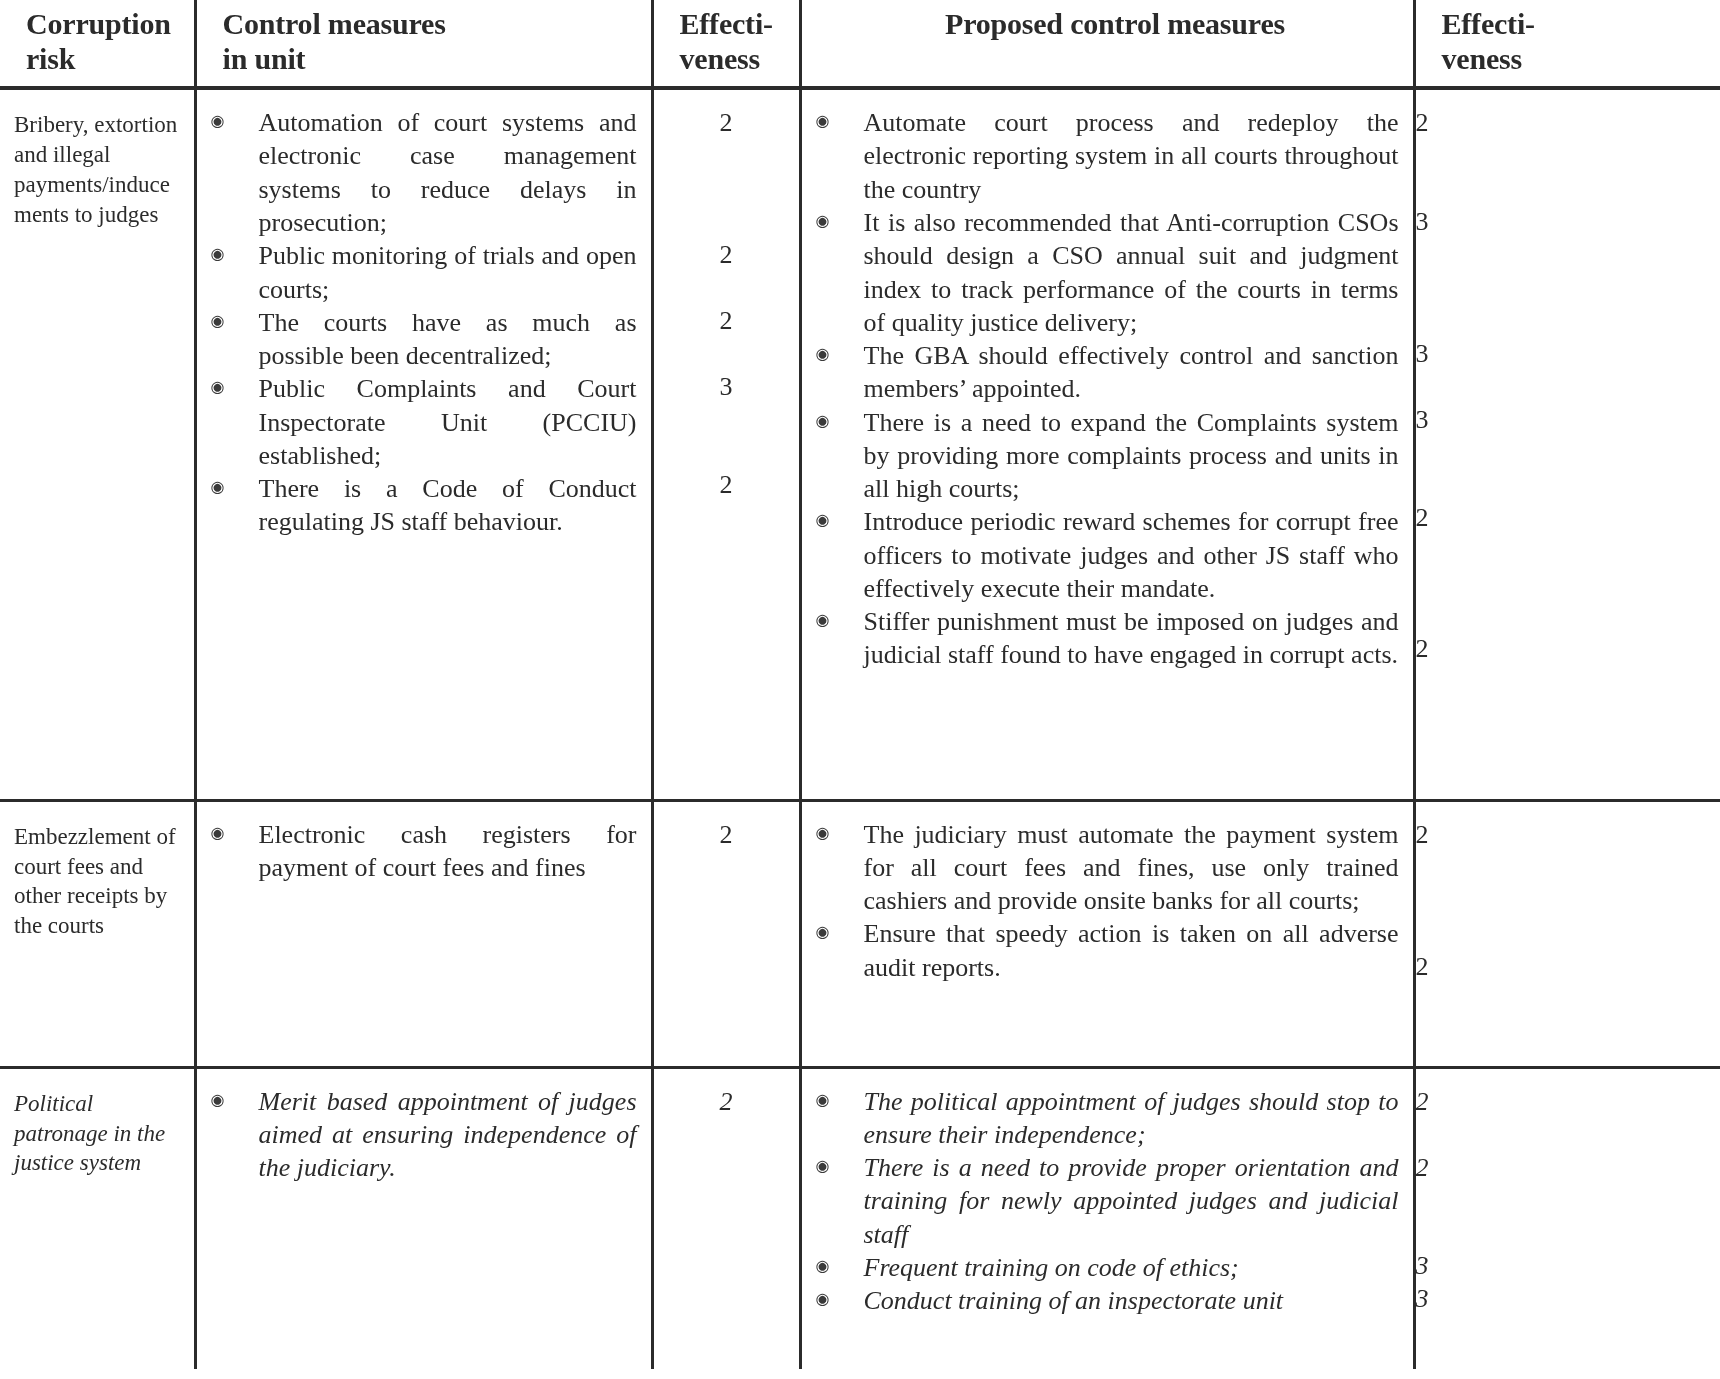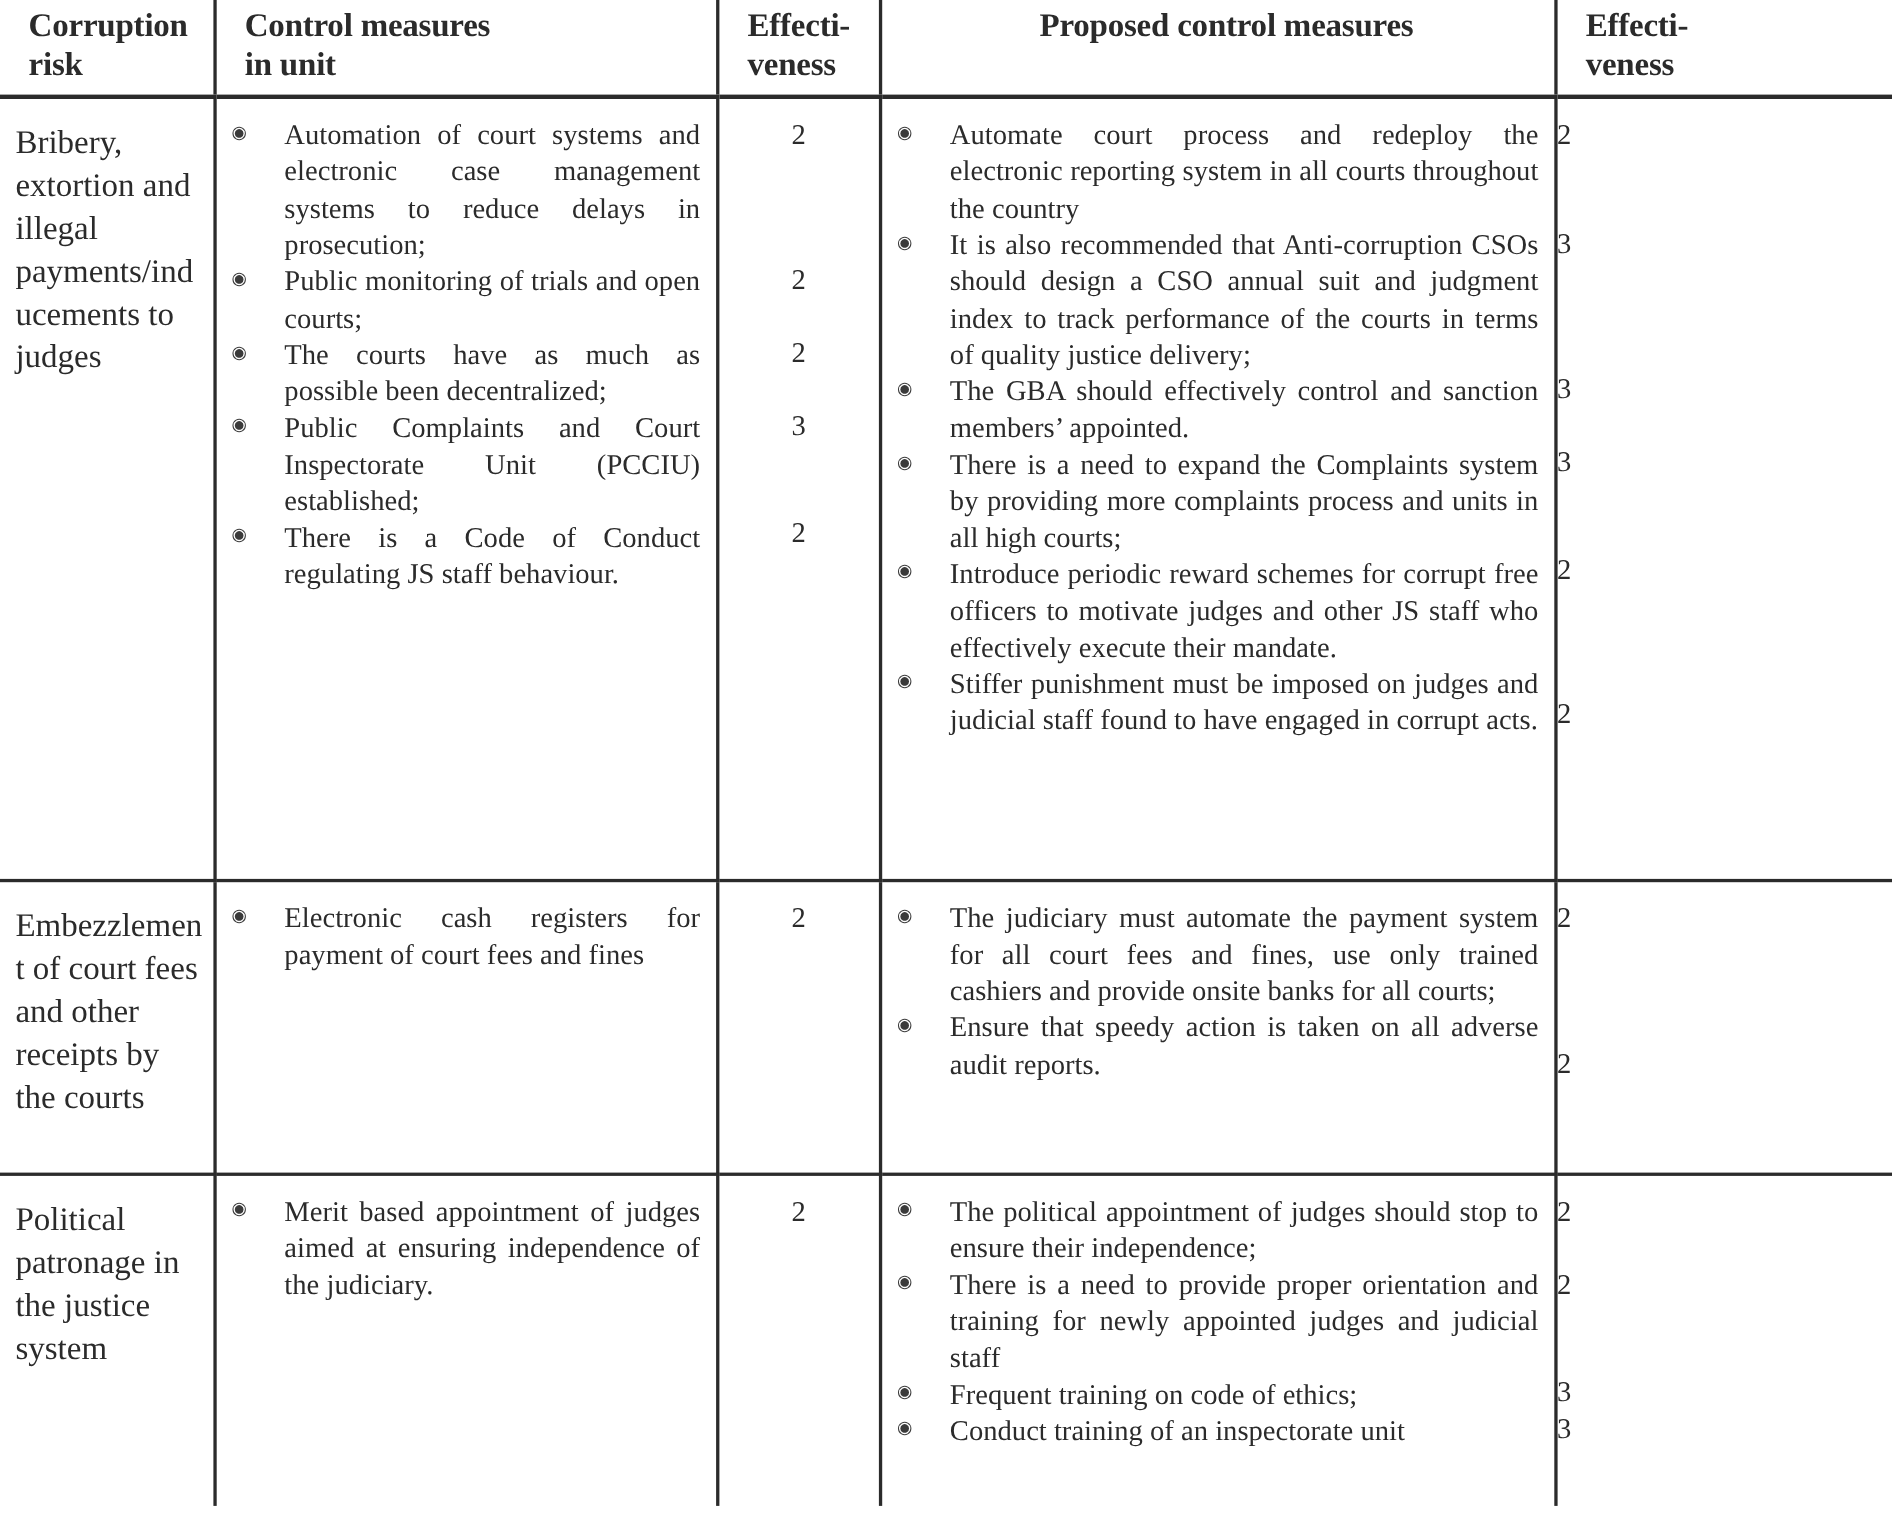"Bribery, extortion and illegal" .risk-text { font-size: 30px -> 23px }
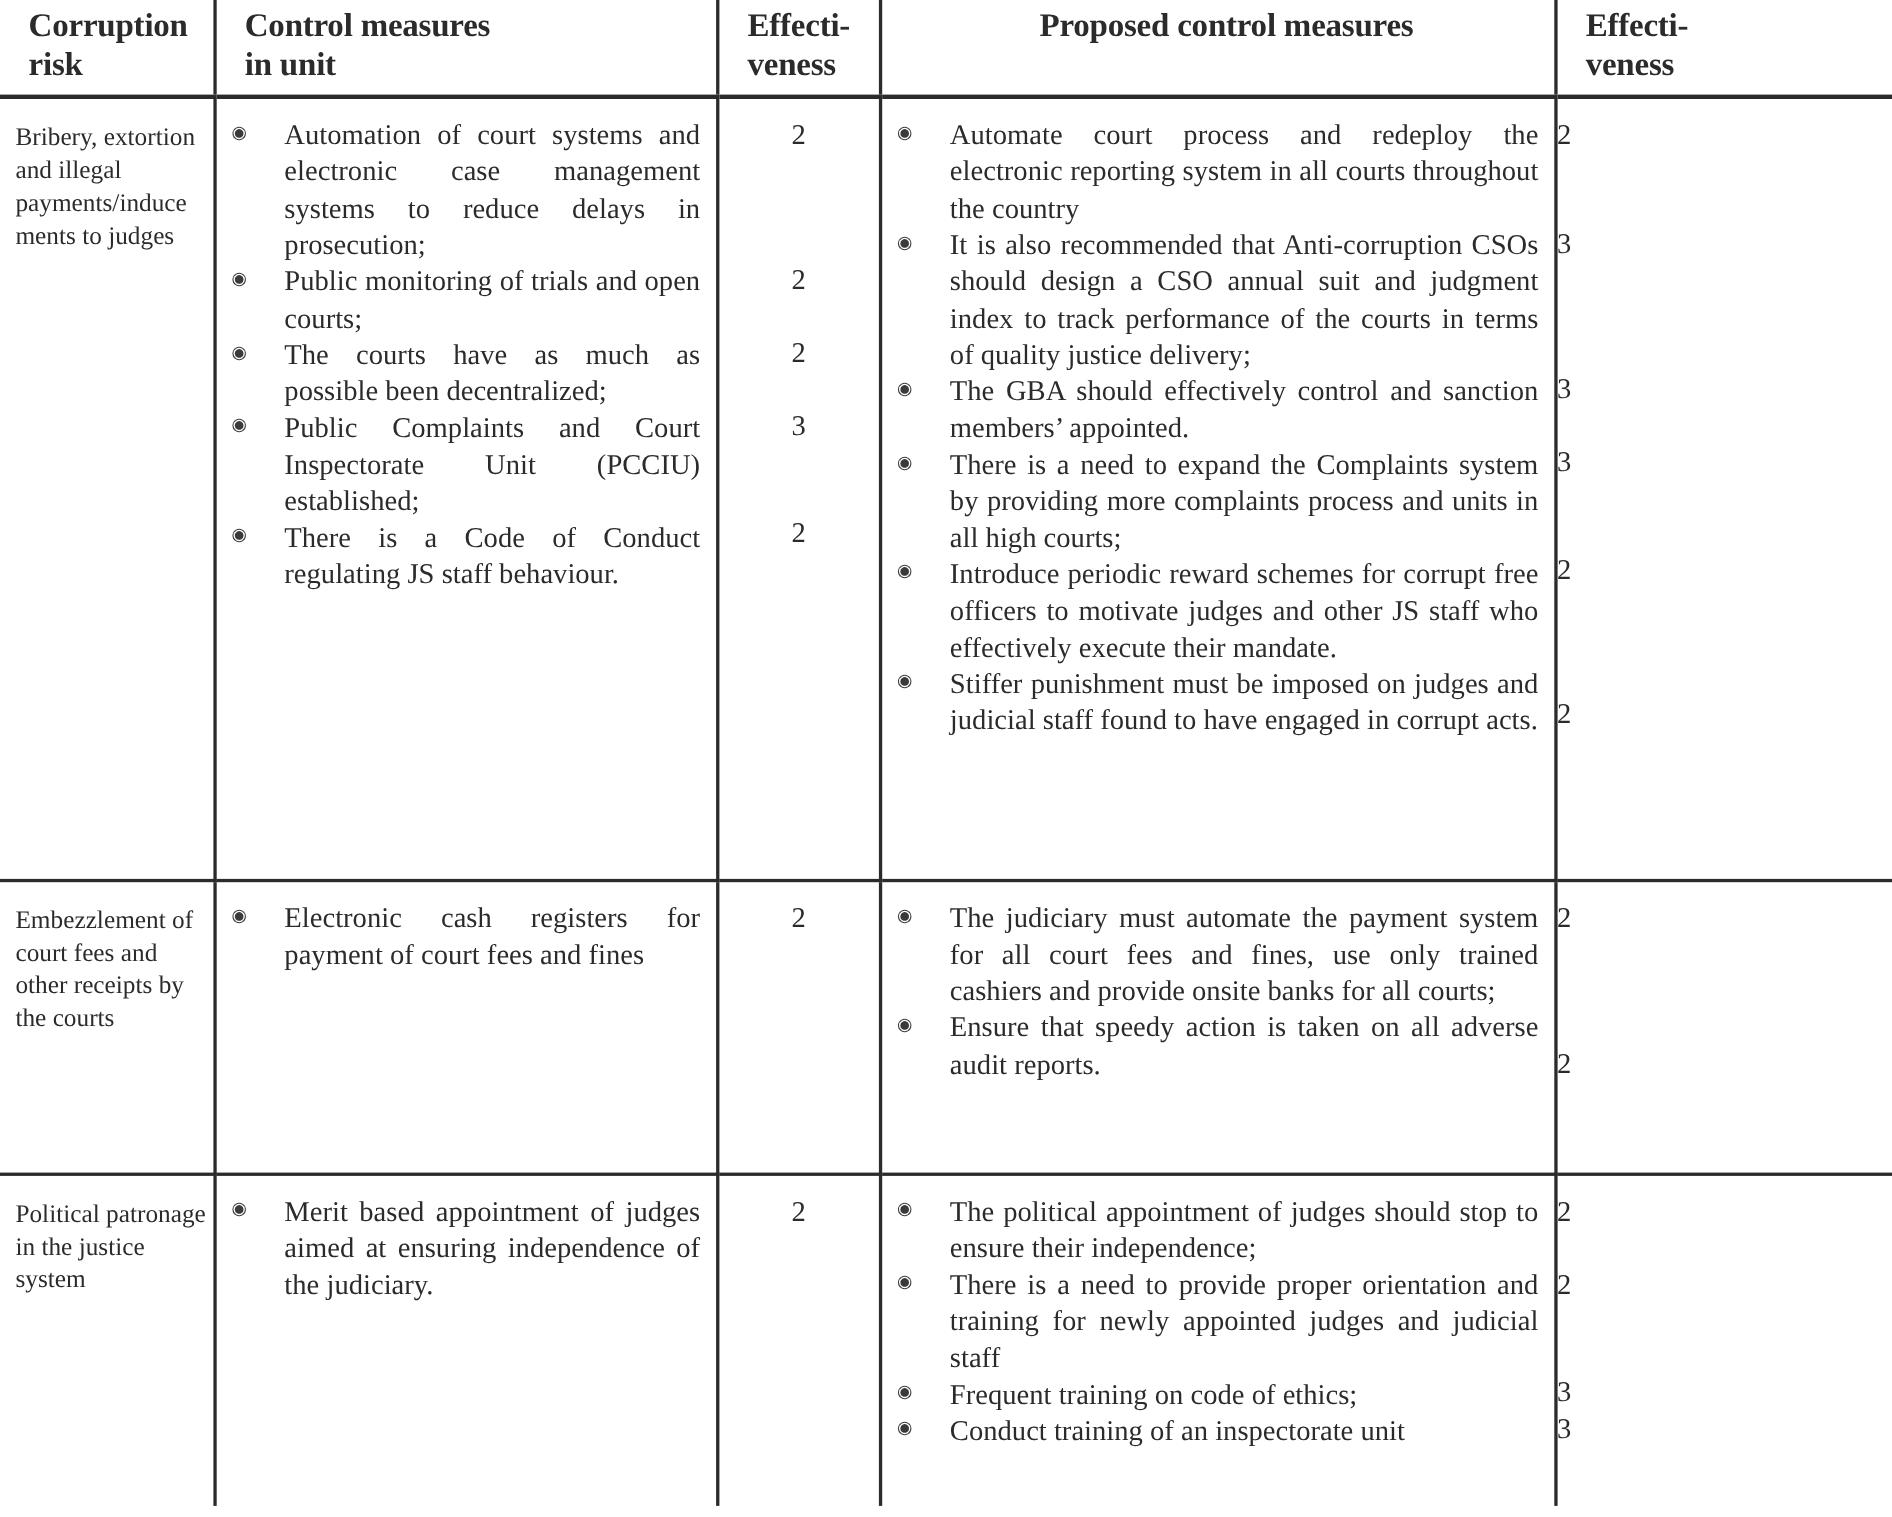"Political patronage in the justice" tr.last-row { font-style: none -> italic }
